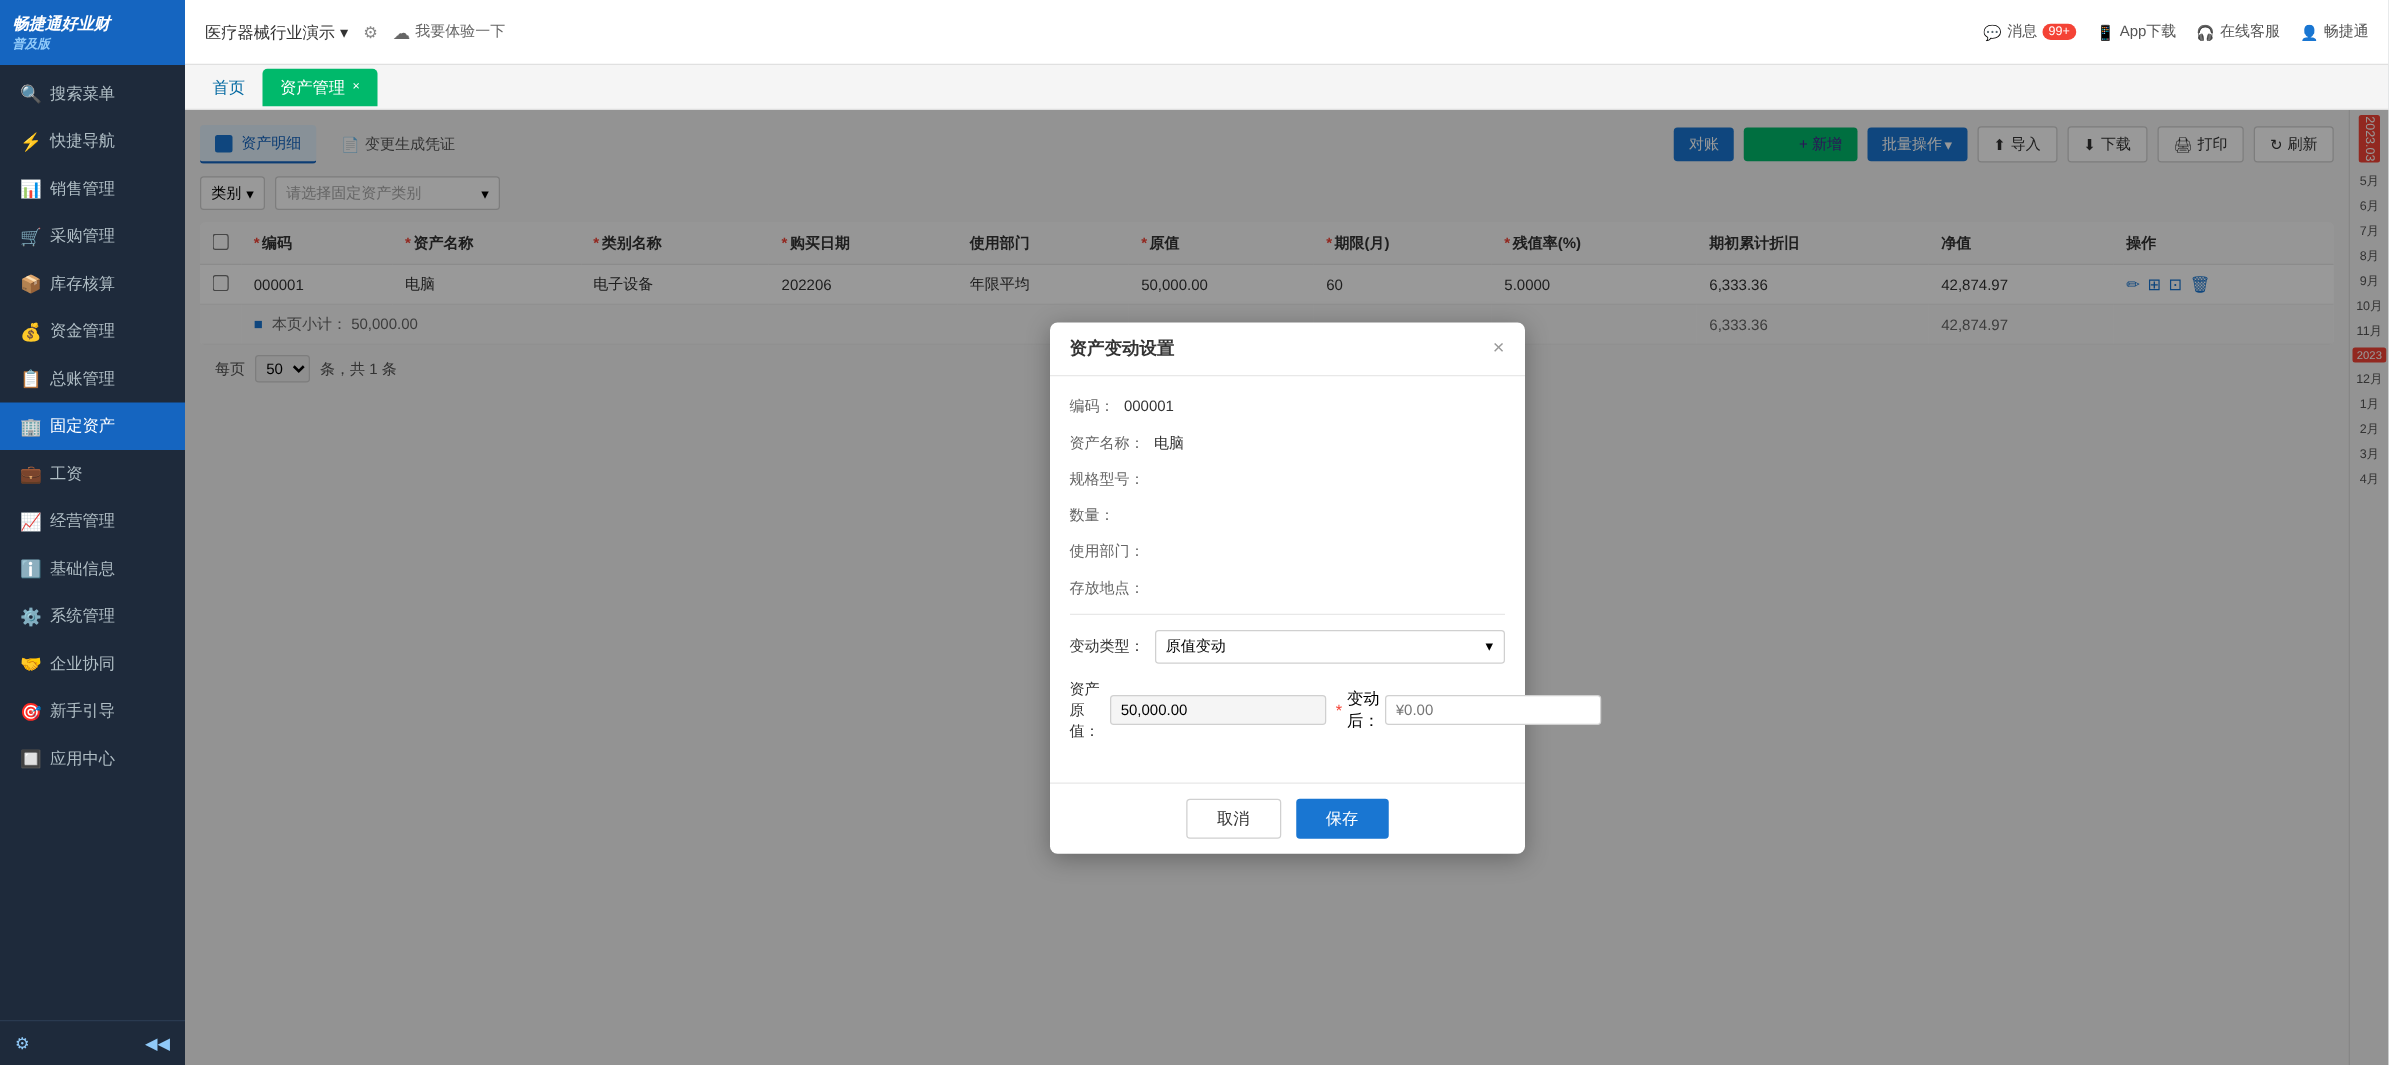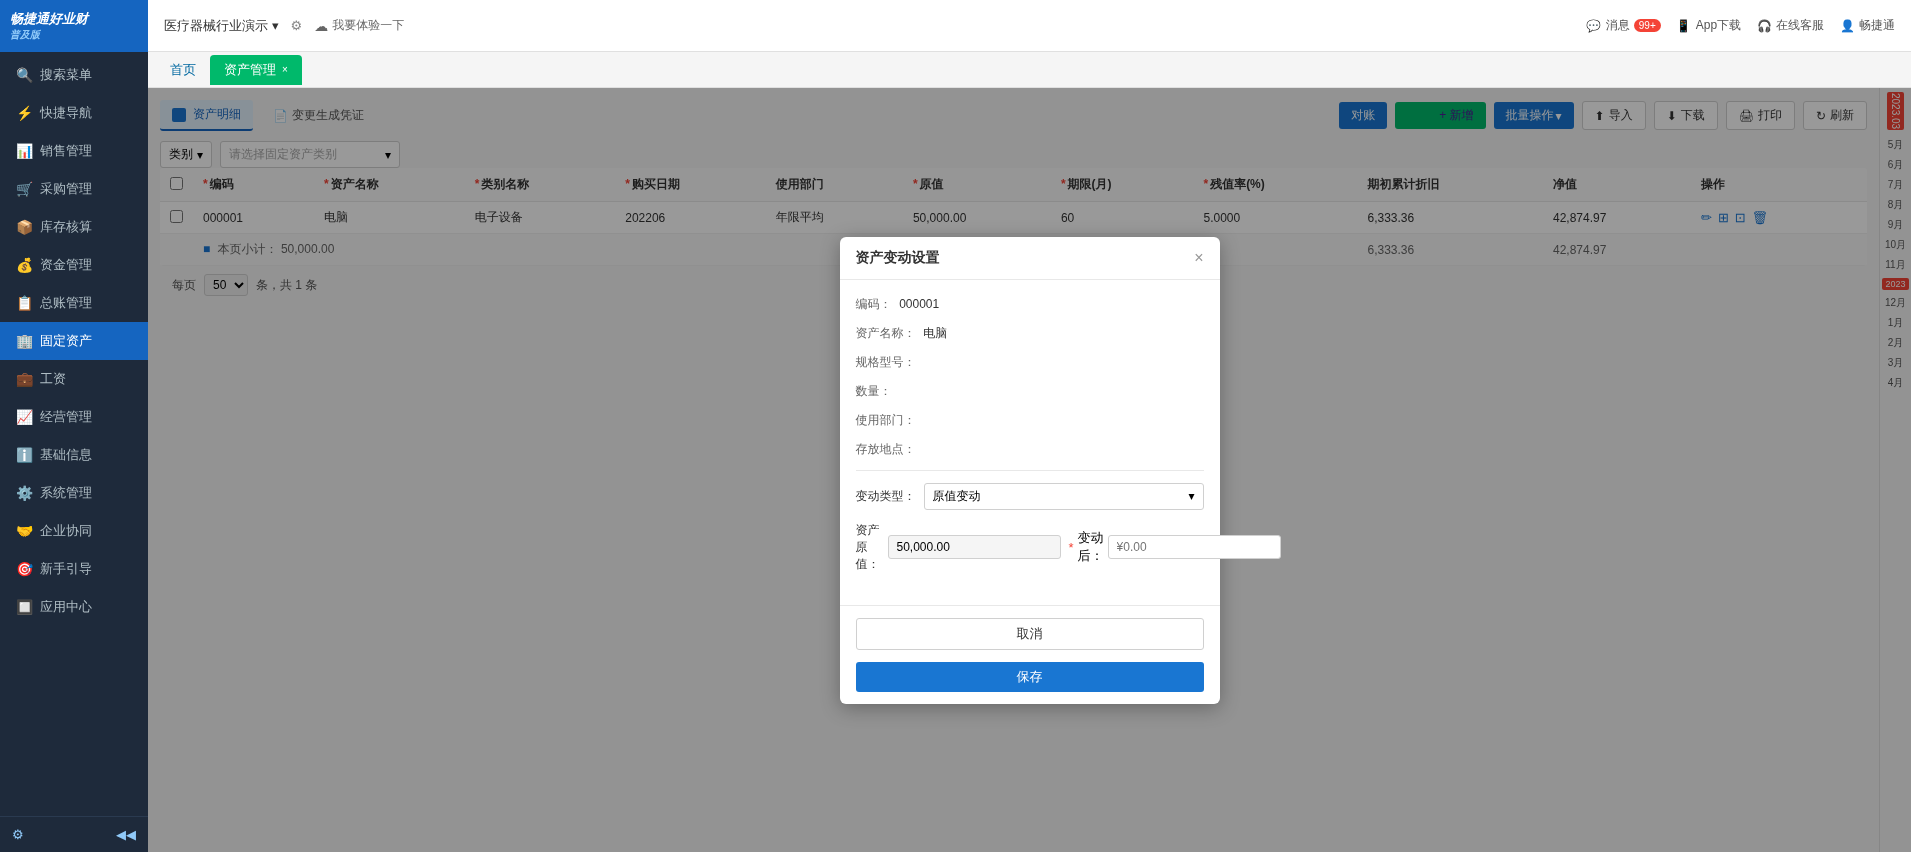"类别" .filter-row { margin-bottom: none -> 10px }
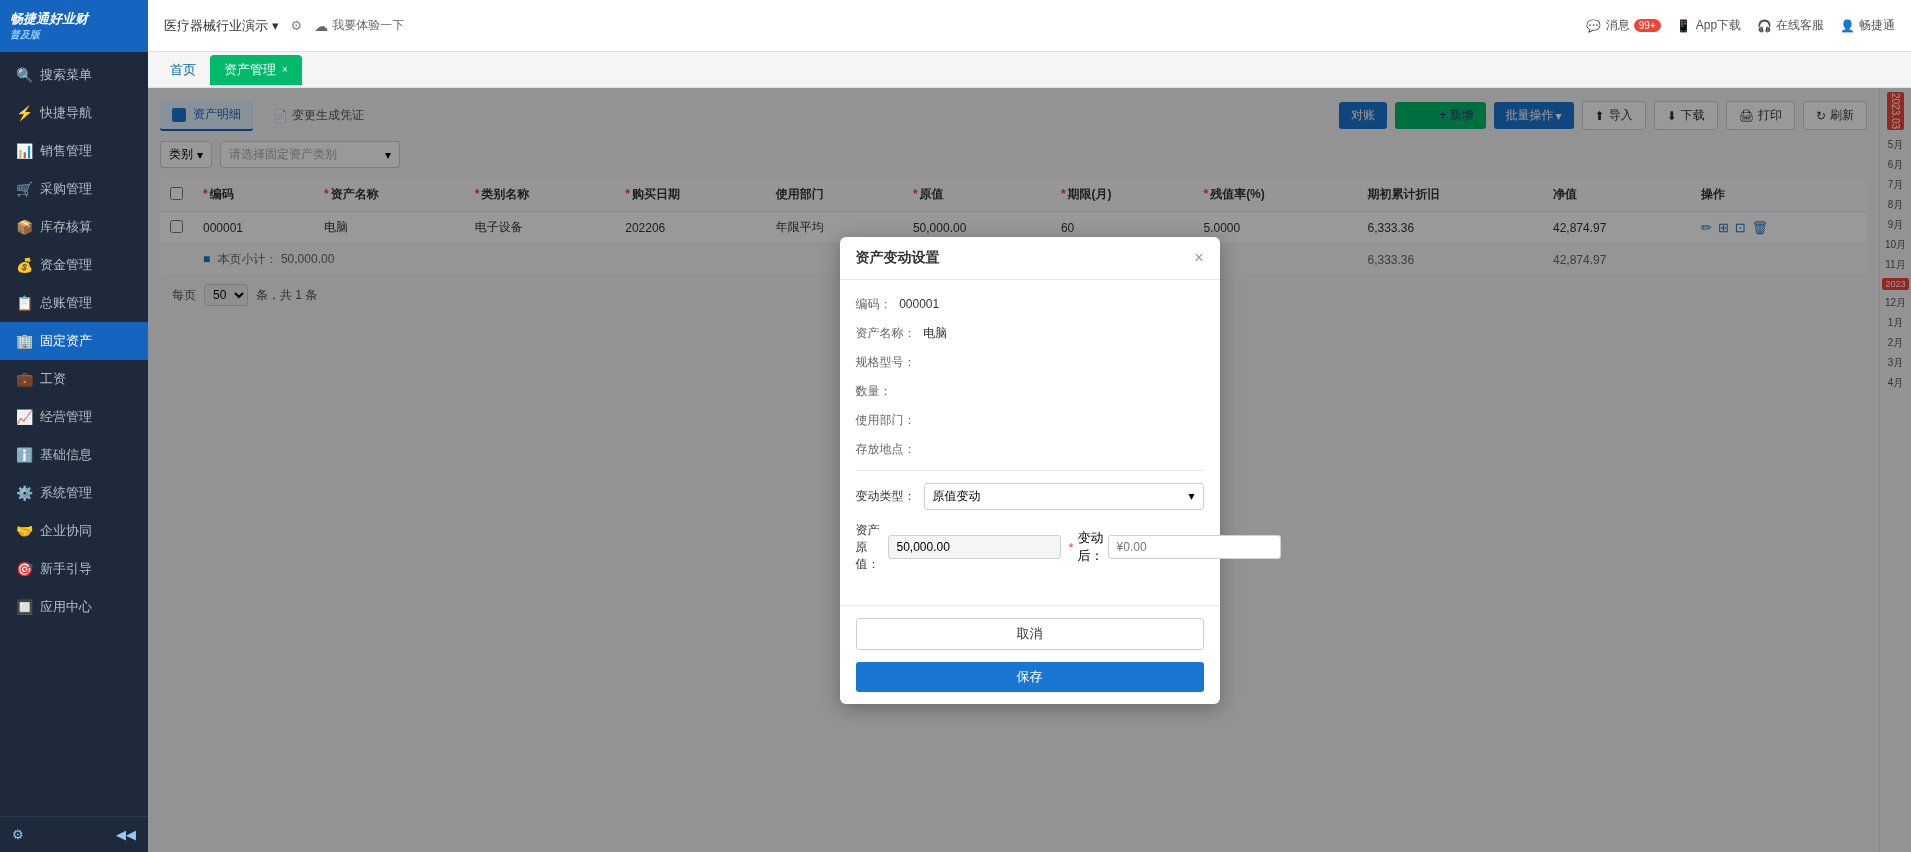"取消" .modal-footer { flex-direction: column -> none }
